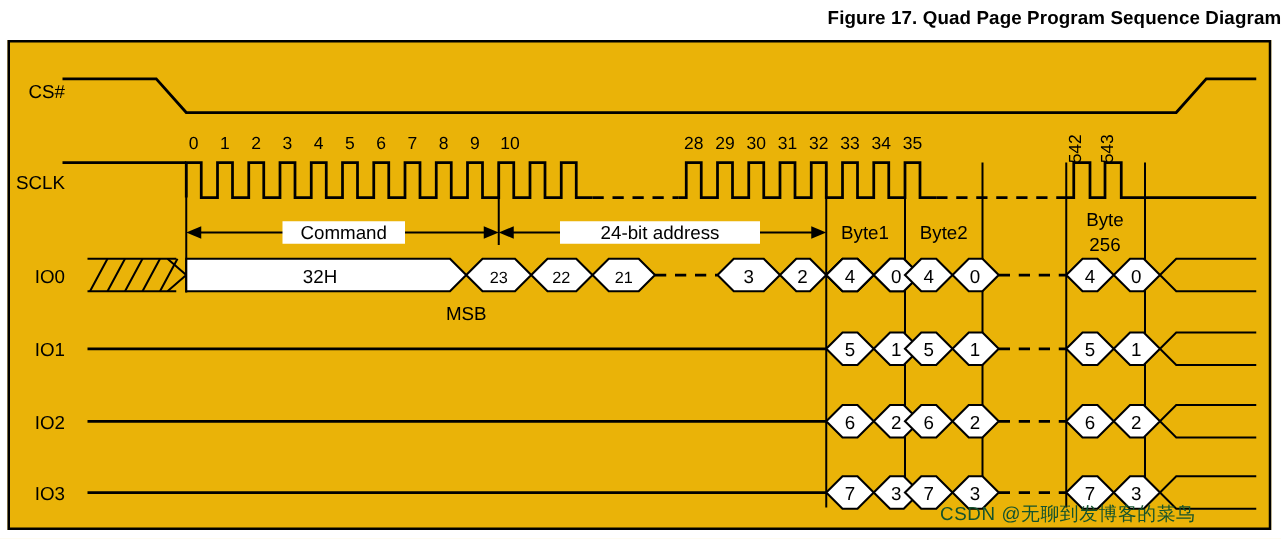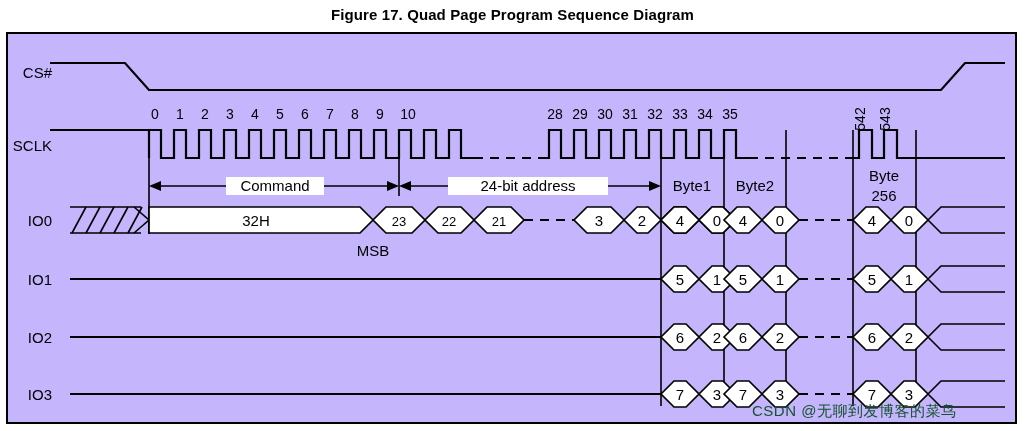"Figure 17. Quad Page Program" #title { text-align: center -> right }
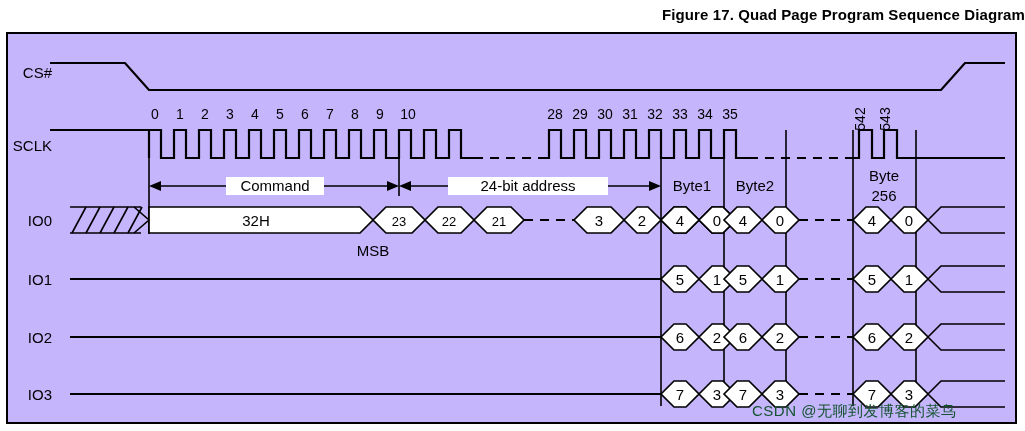"CS#" #frame { background: #c4b5fd -> #eab308 }
